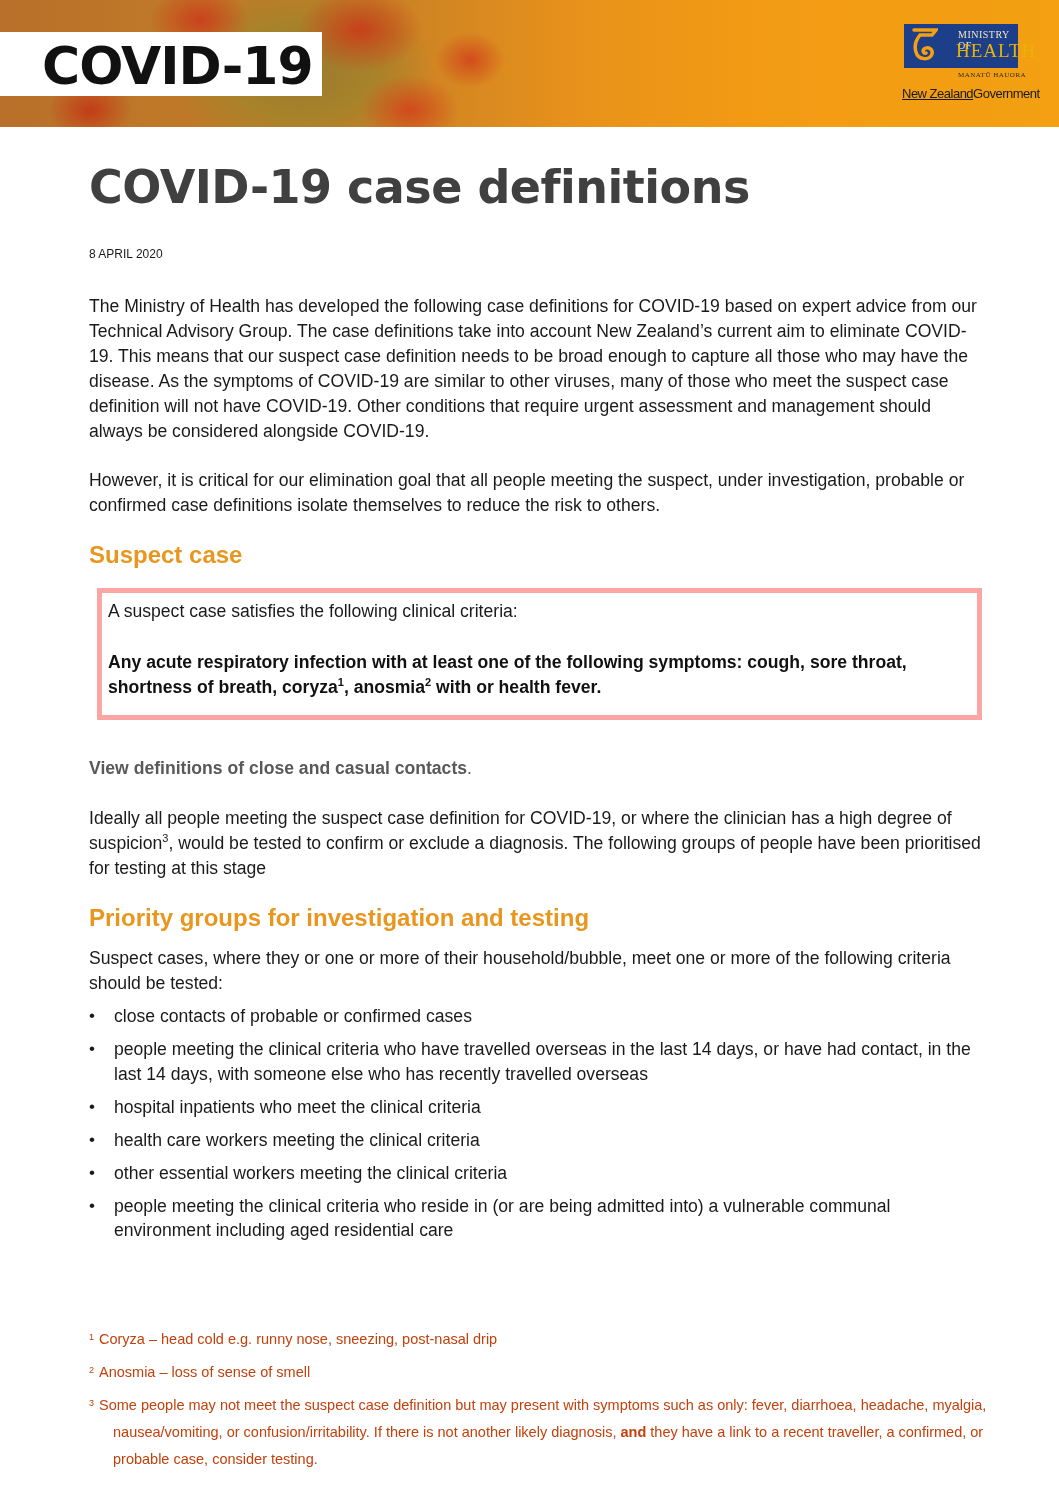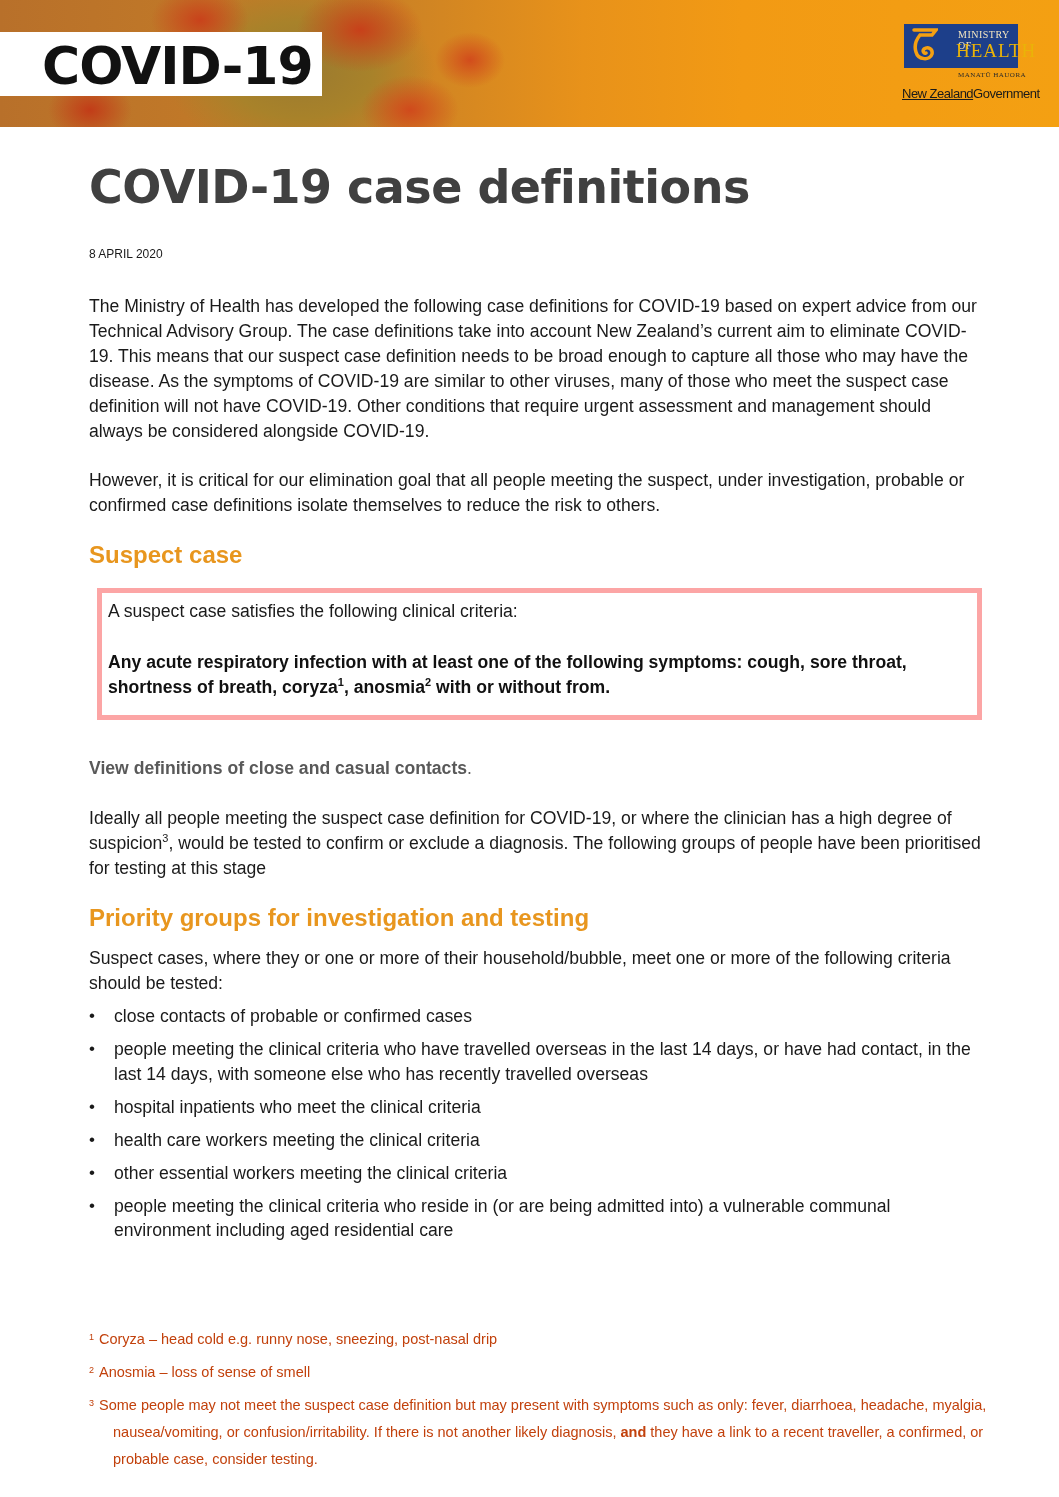"with or without from." span { text: without from -> health fever }
